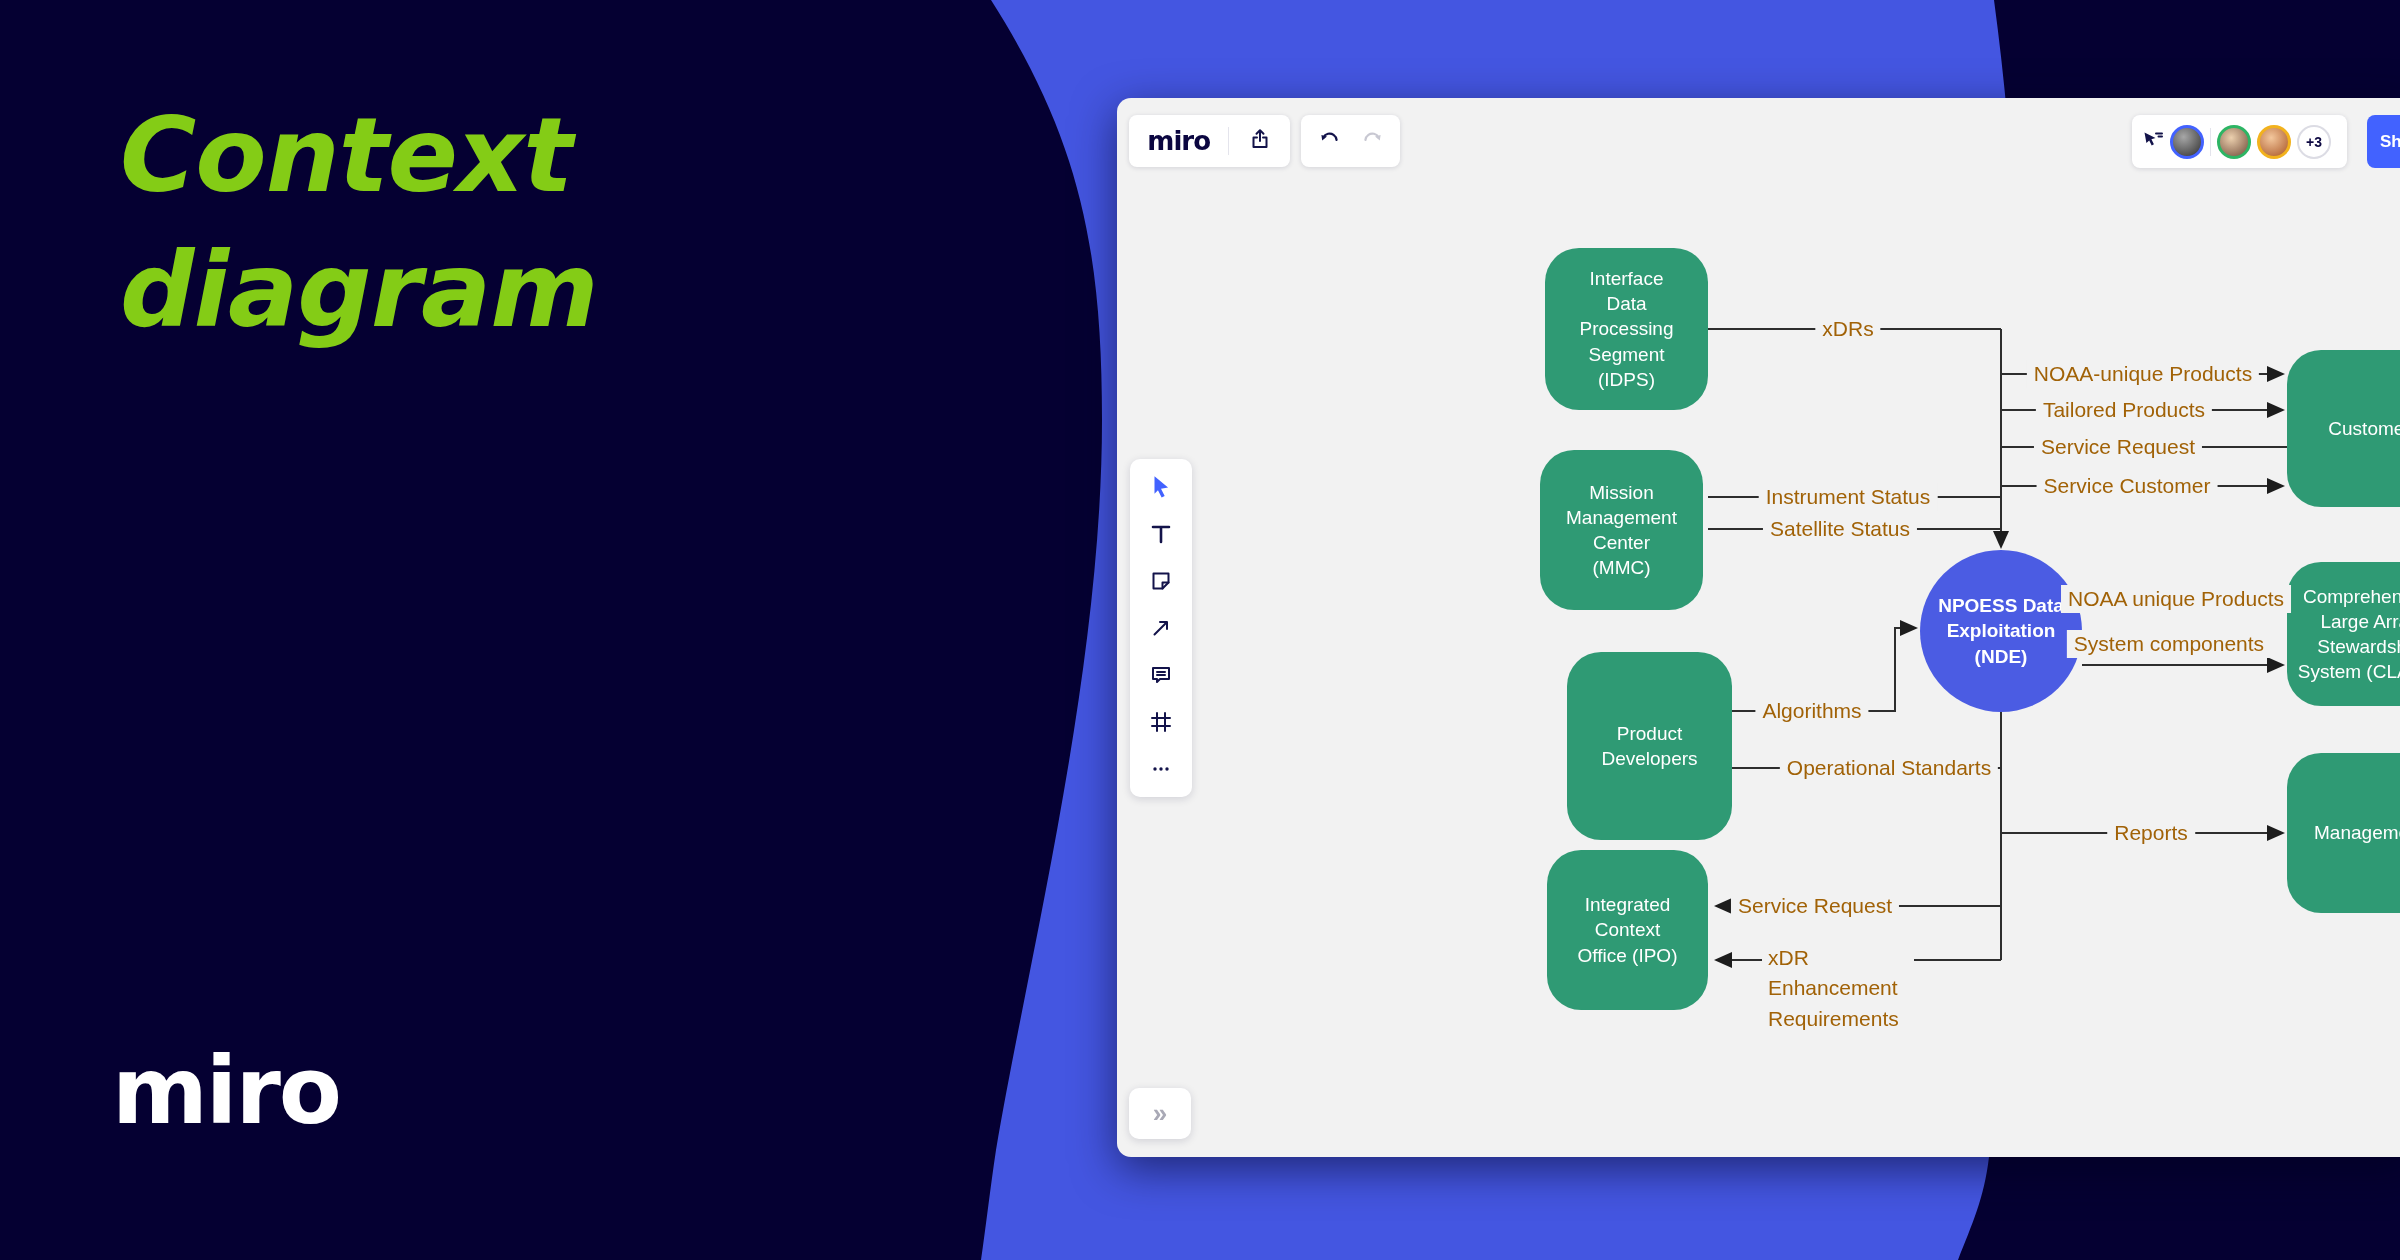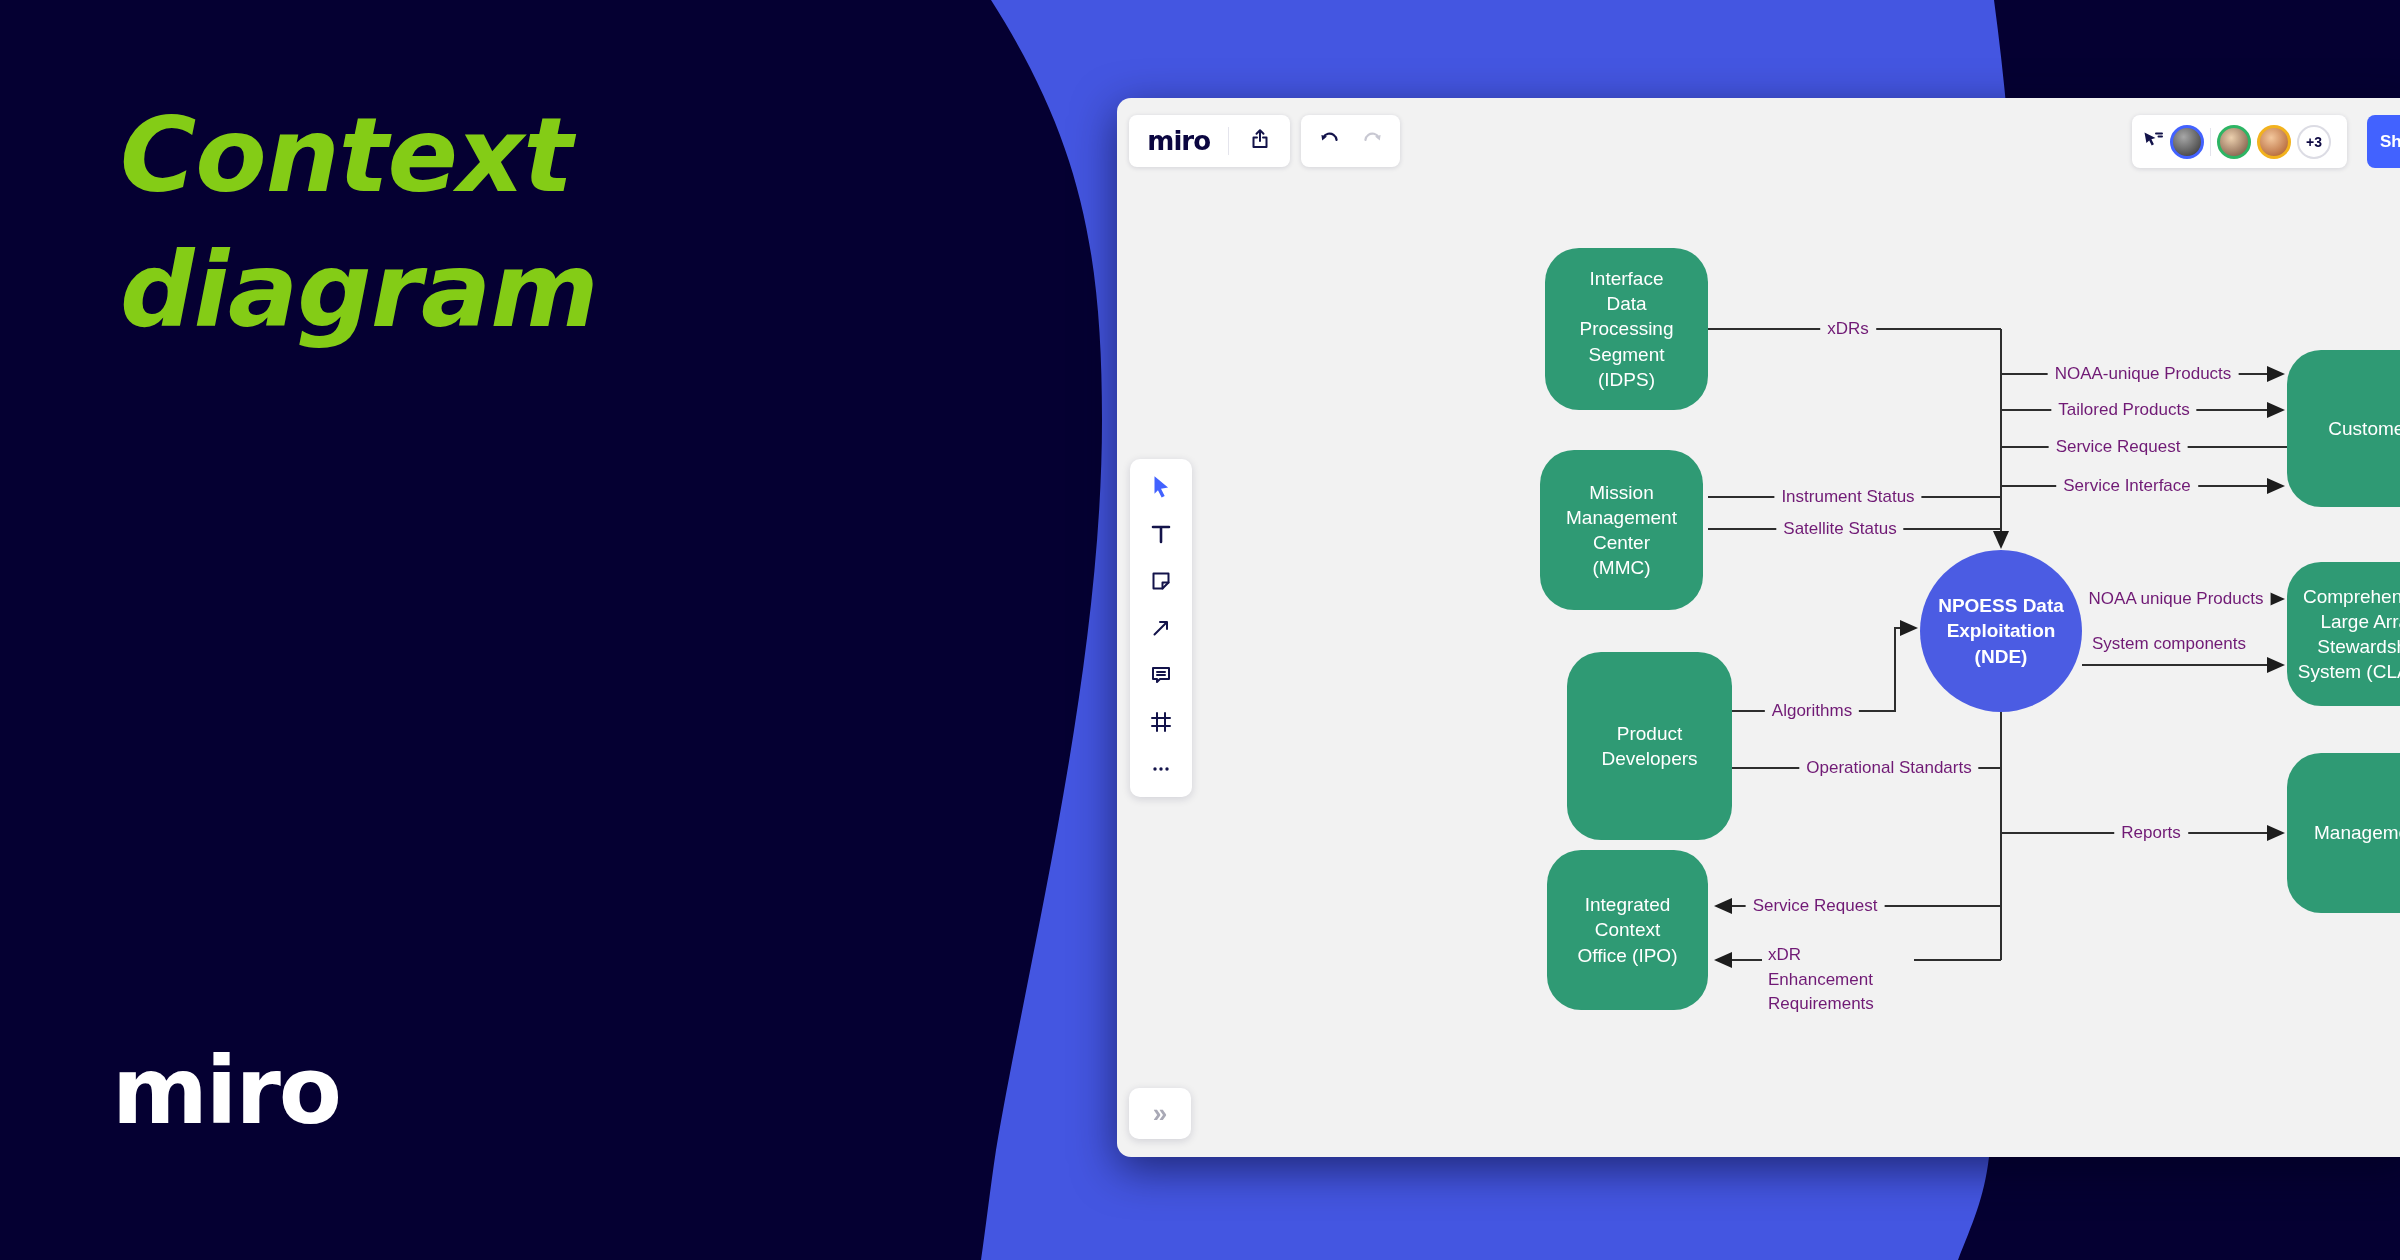"xDRs" .elabel { color: #701a75 -> #a16207; font-size: 17px -> 21px }
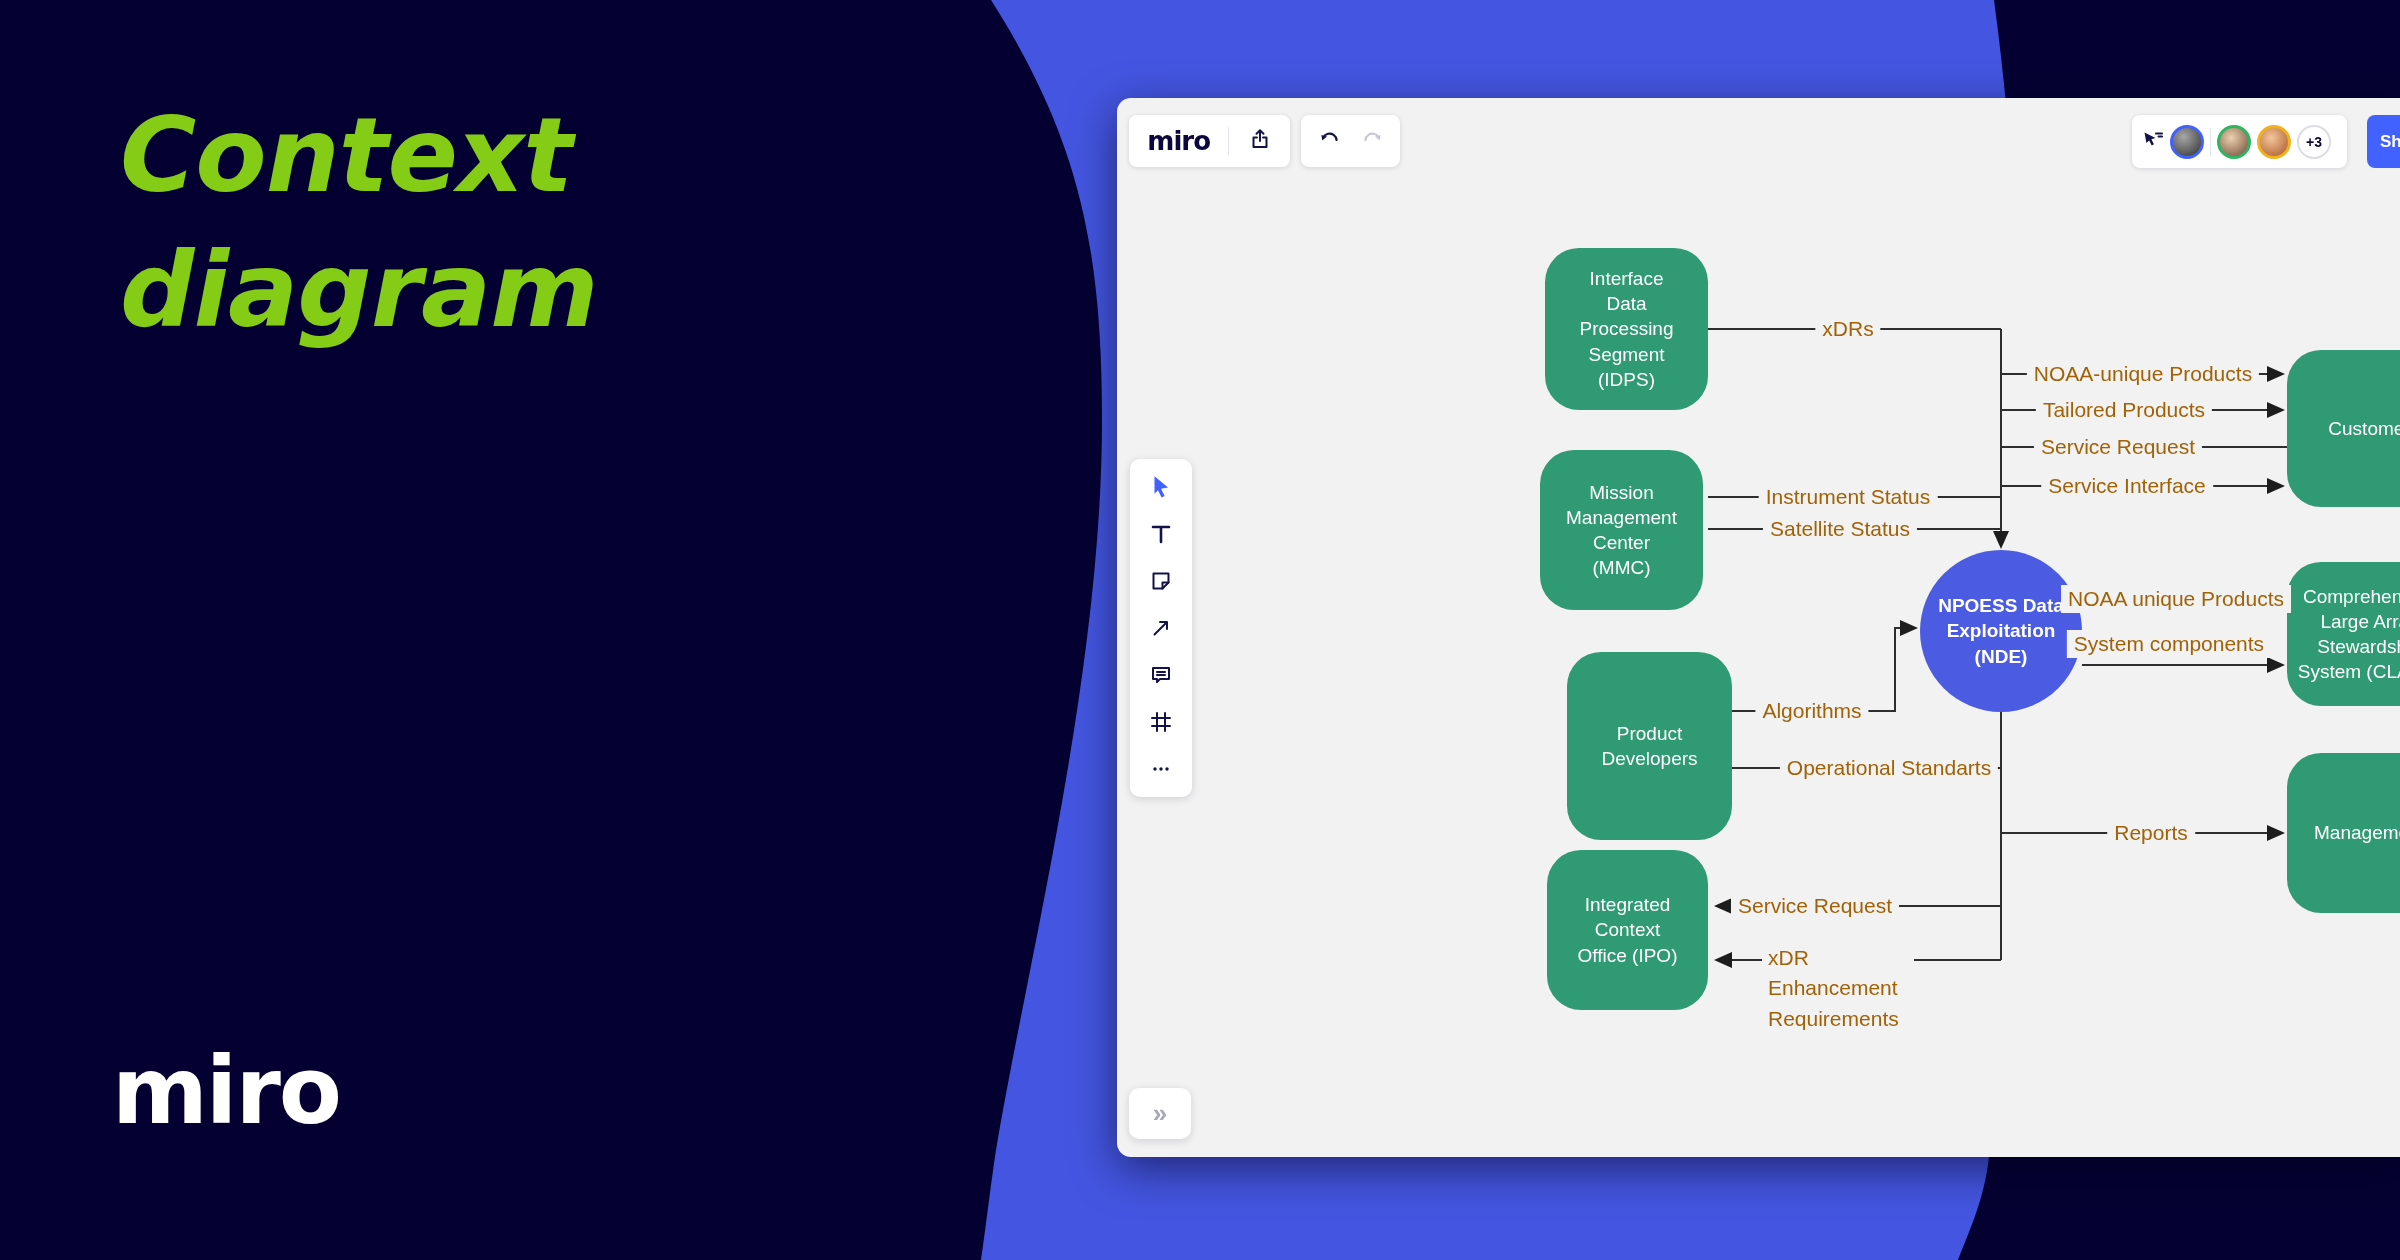"Service Interface" span.elabel { text: Interface -> Customer }
